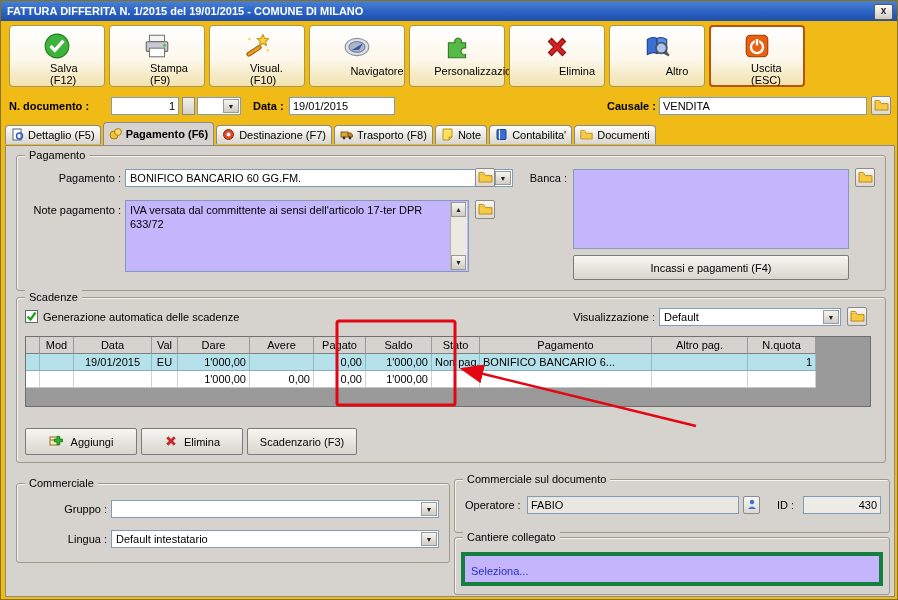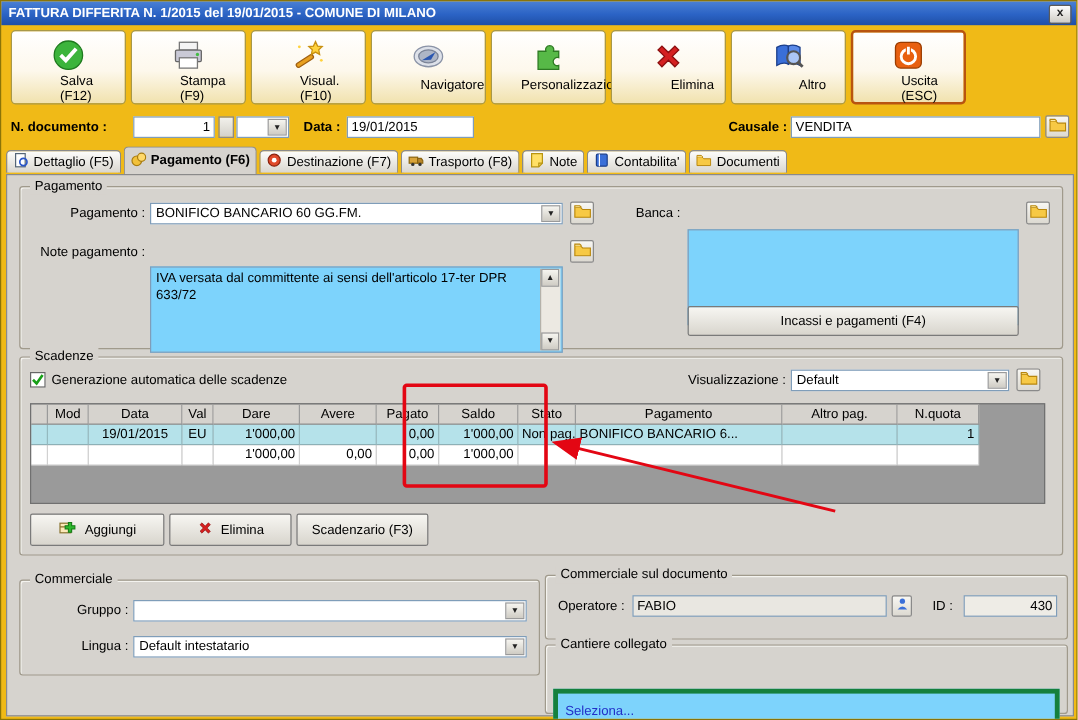"BONIFICO BANCARIO 60 GG.FM." div.combo { width: 344px -> 388px }
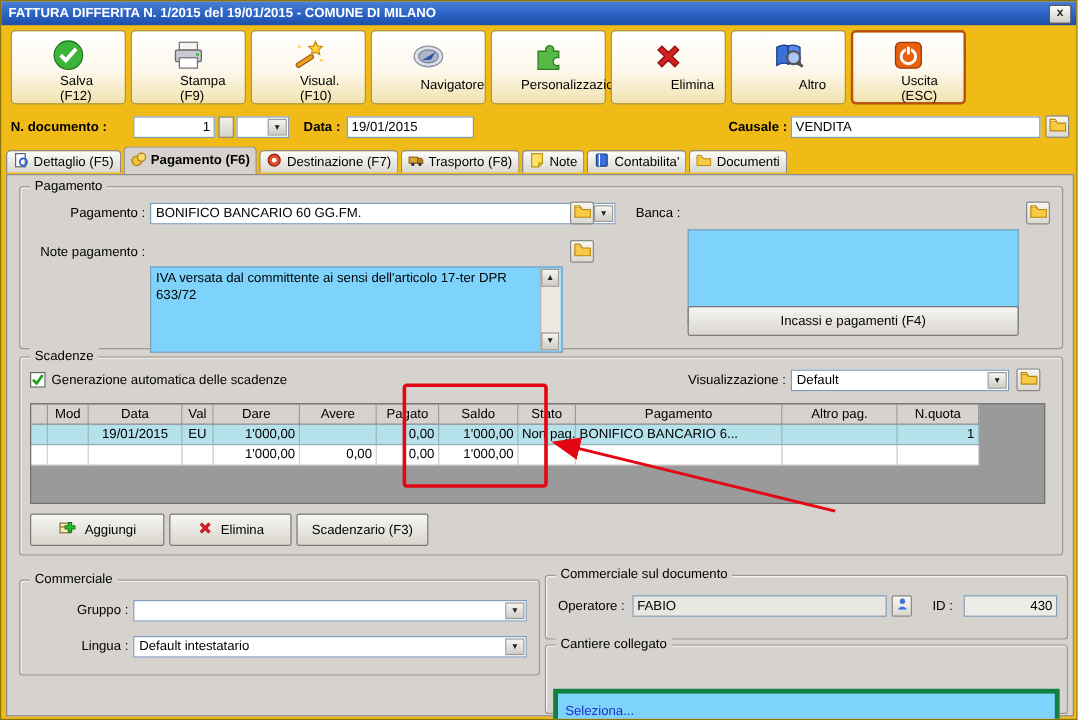"IVA versata dal committente ai" .whitebox { background: #7dd3fc -> #c4b5fd; margin-top: 22px -> none }
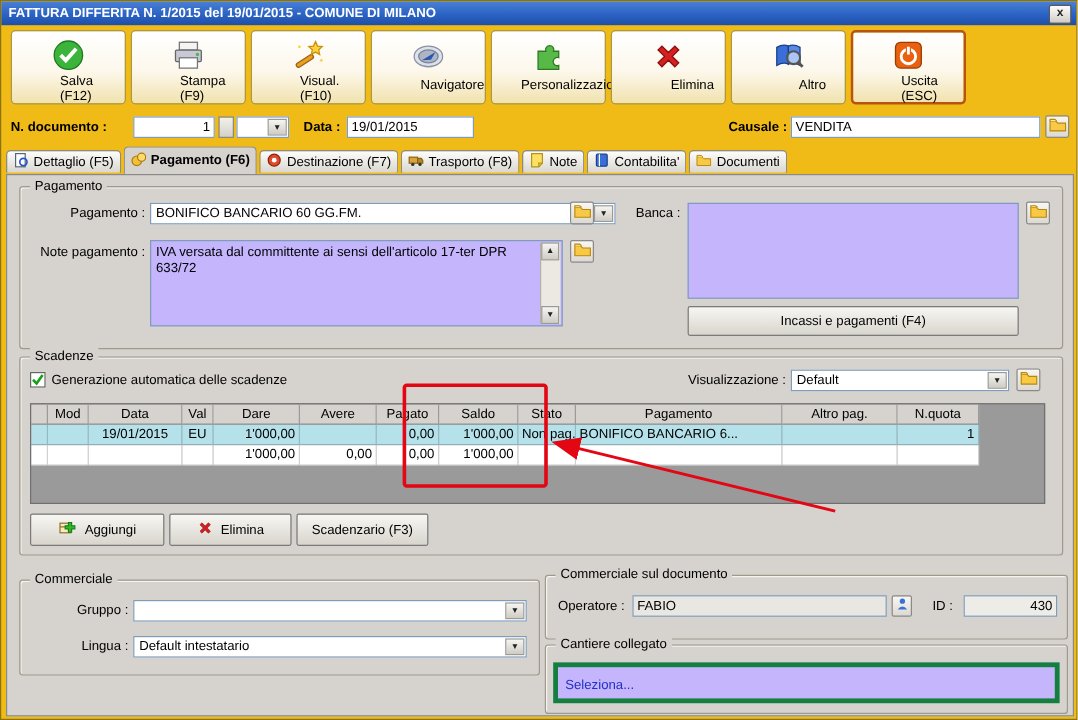"Mod" div.grid { height: 84px -> 71px }
